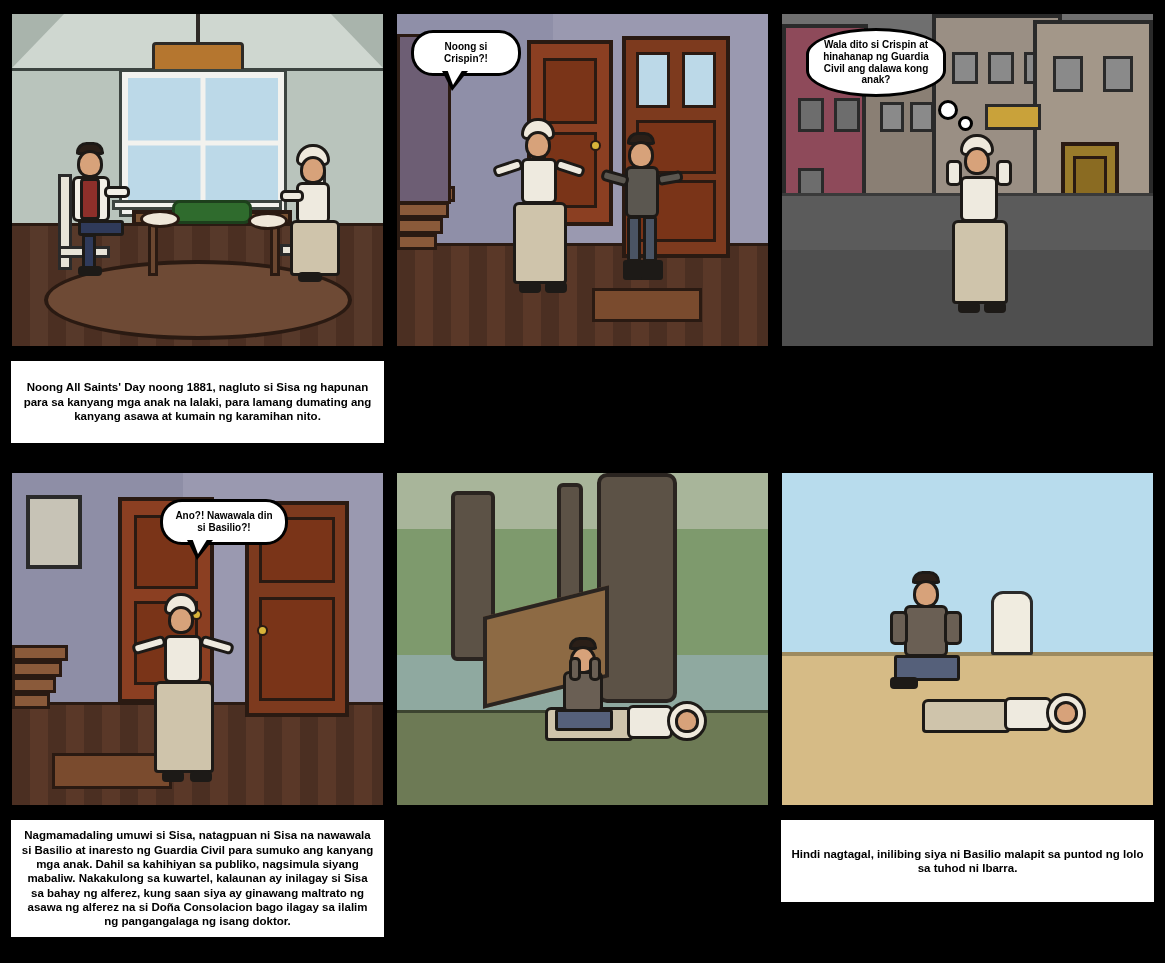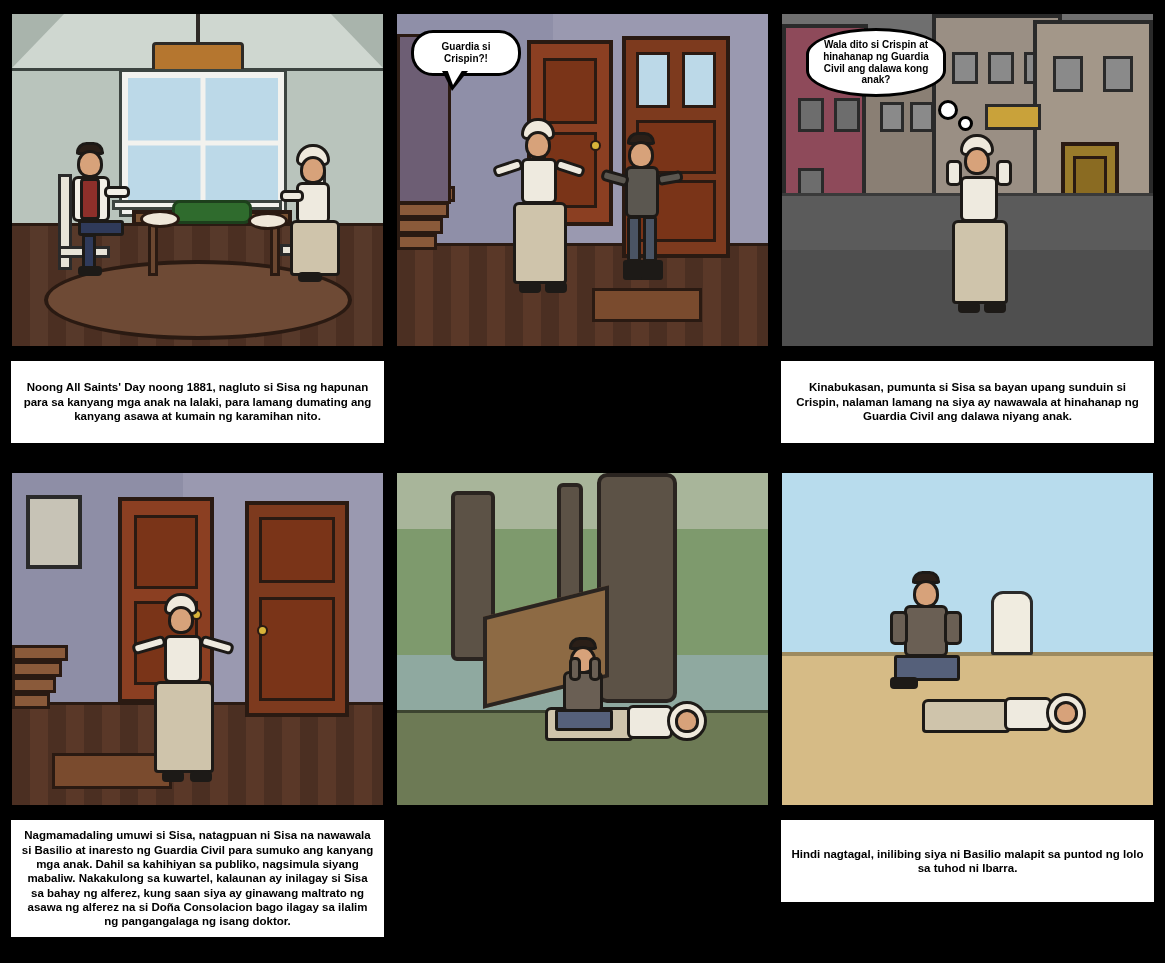"Guardia si Crispin?!" span { text: Guardia -> Noong }
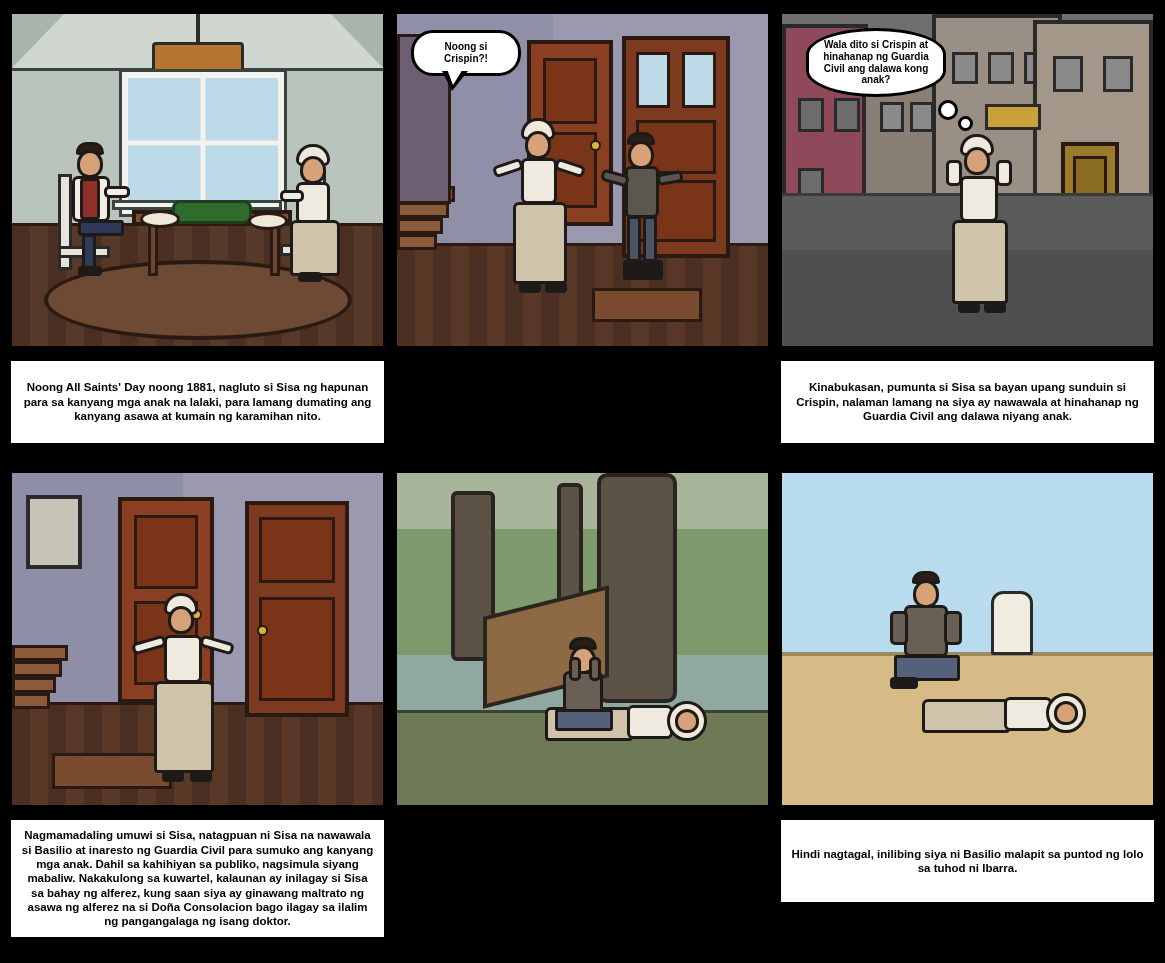"Kinabukasan, pumunta si Sisa sa" div.caption { html: <div>Kinabukasan, pumunta si Sisa sa bayan upang sunduin si Crispin, nalaman lamang na siya ay nawawala at hinahanap ng Guardia Civil ang dalawa niyang anak.</div> -> none }
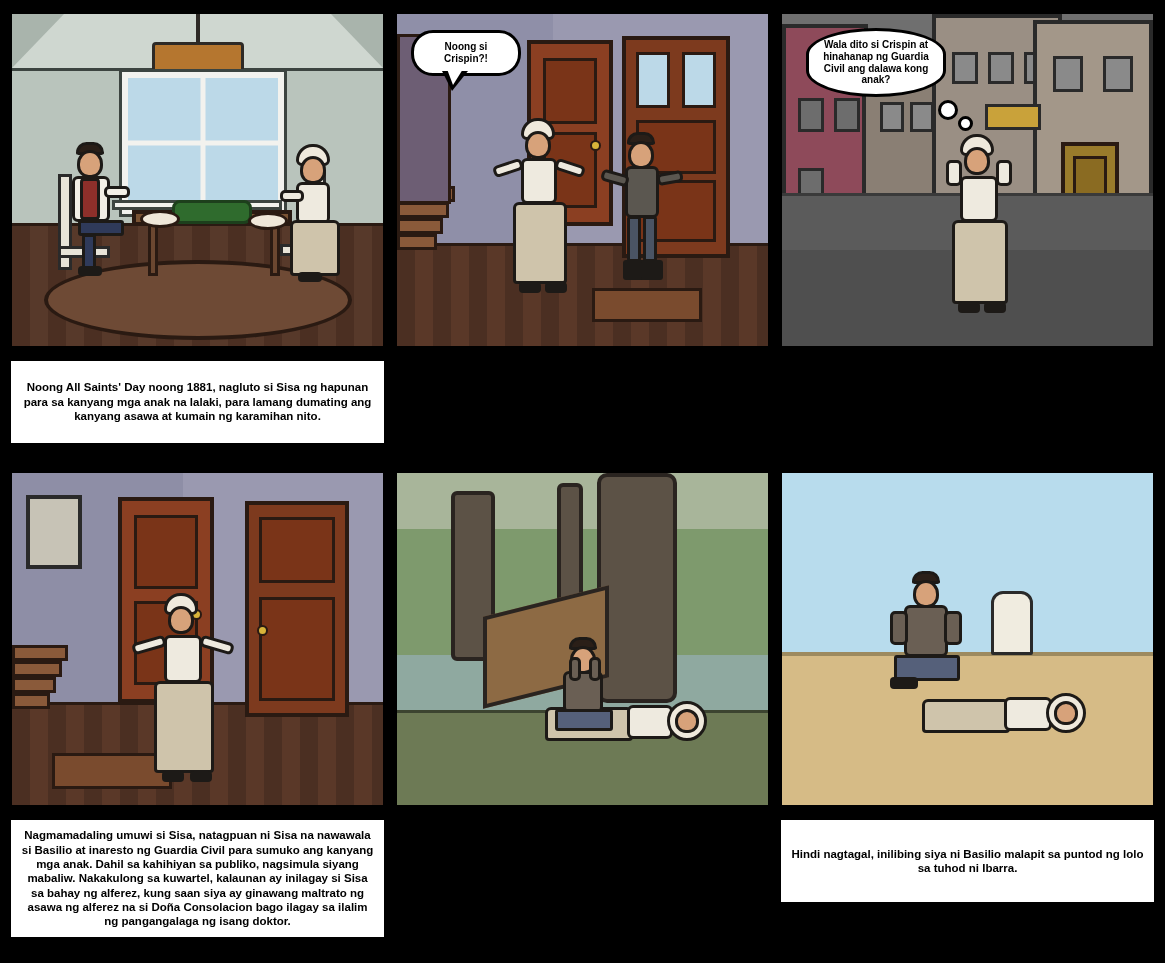"Ano?! Nawawala din si Basilio?!" div.bubble { html: none -> <div> <span>Ano?! Nawawala din si Basilio?!</span> <span></span> </div> }
